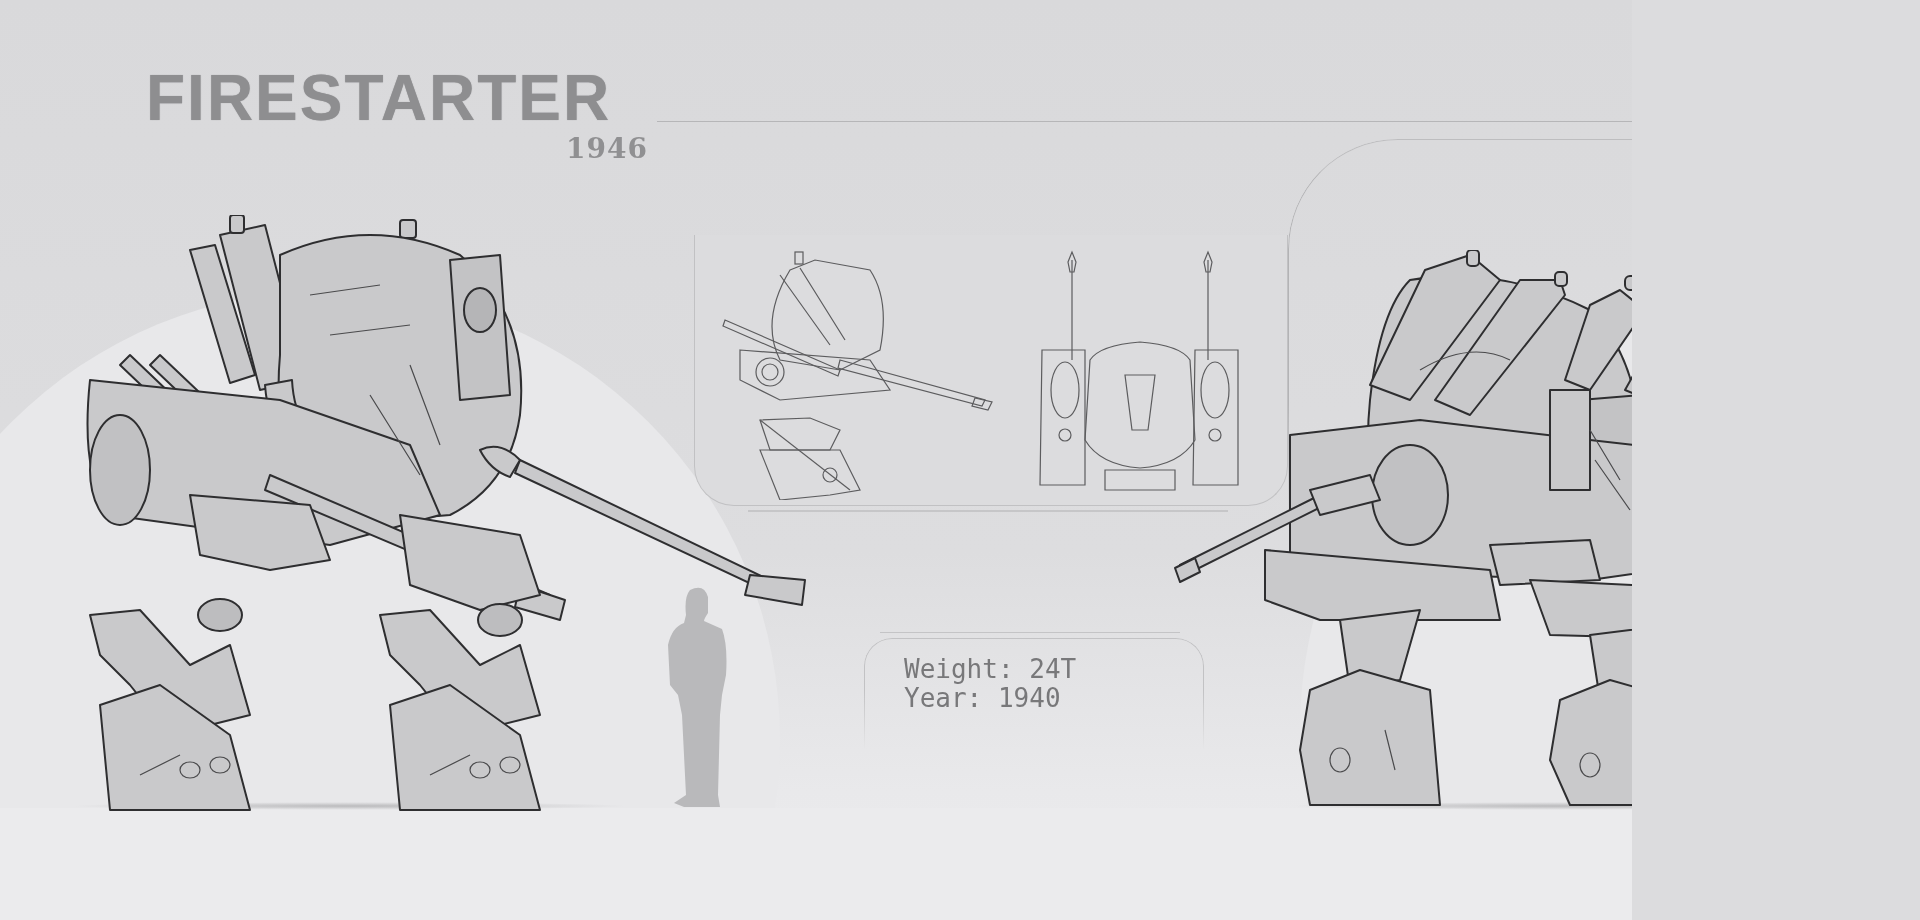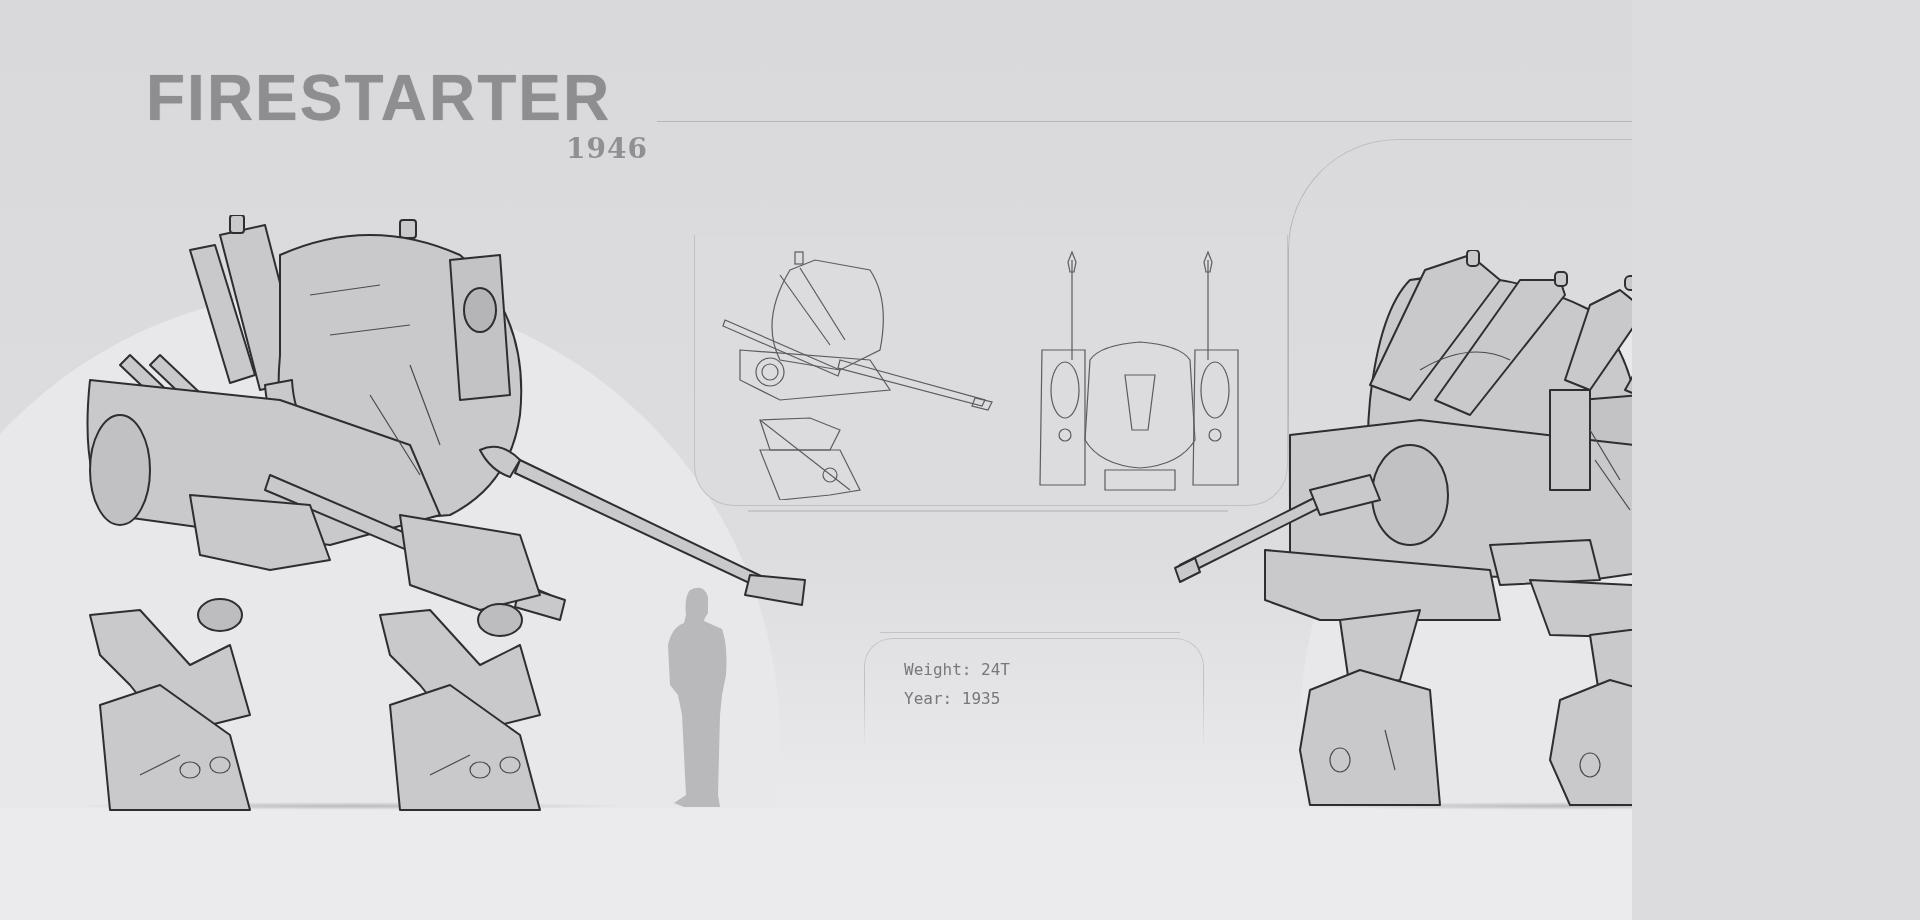"Weight: 24T" .info-list { font-size: 16px -> 26px }
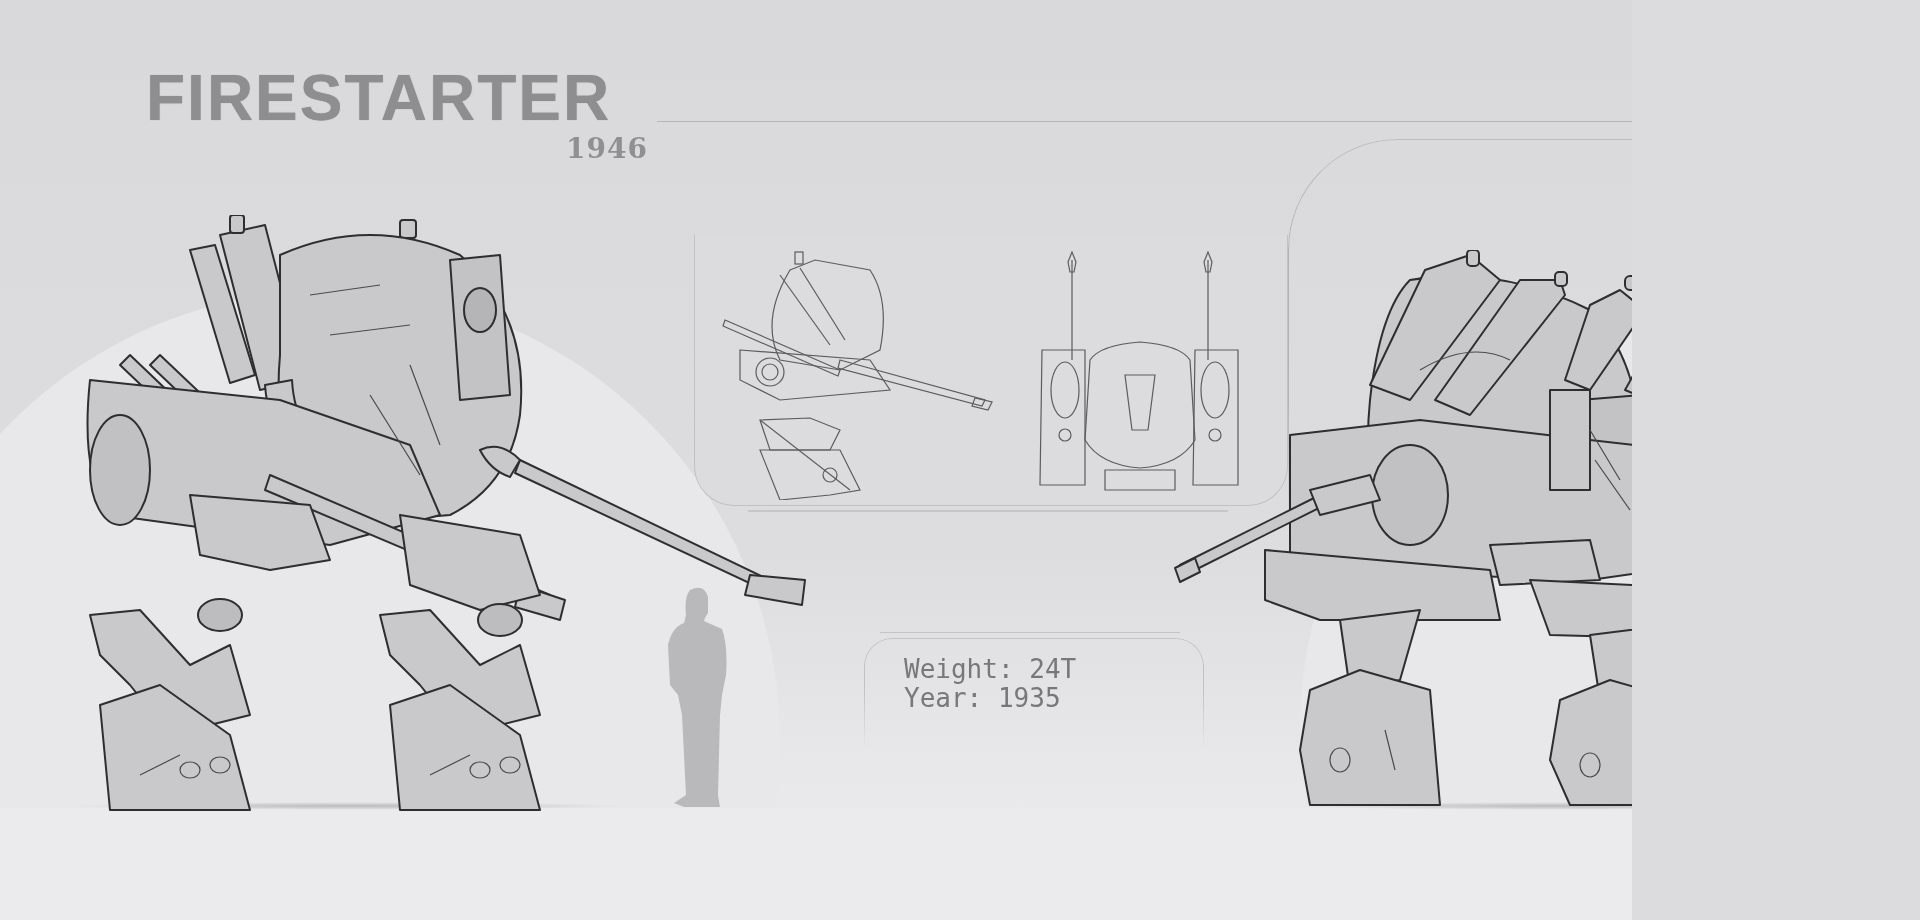"Year: 1935" li { text: 1935 -> 1940 }
